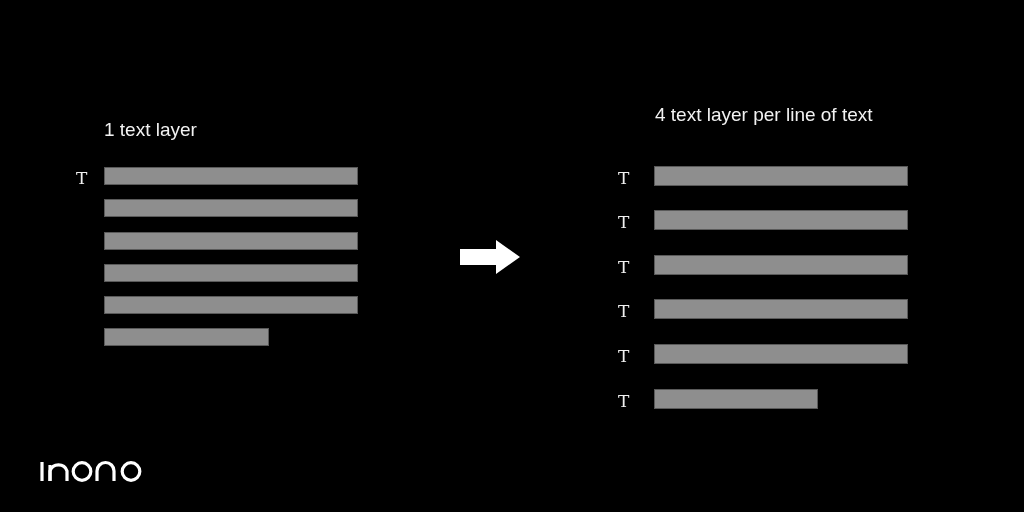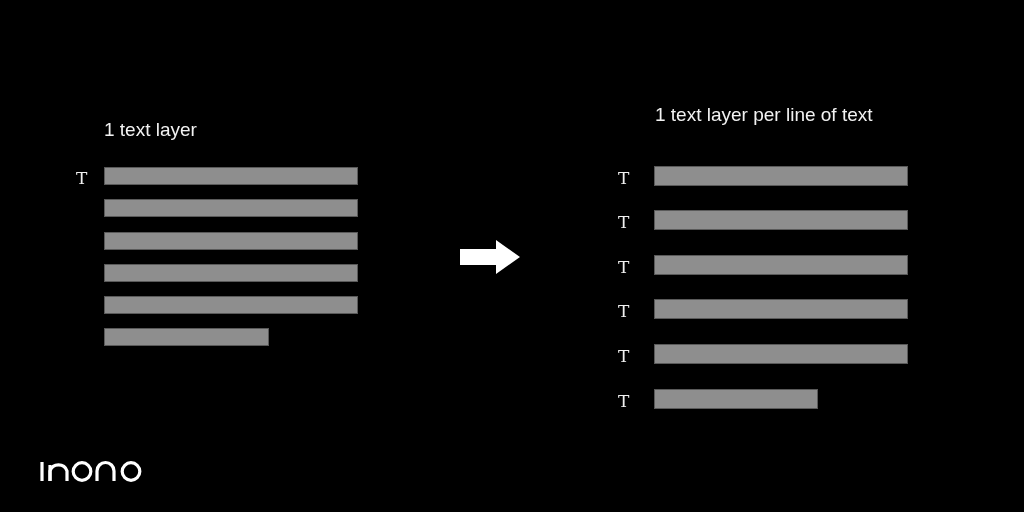"1 text layer per line" div.abs { text: 1 -> 4 }
